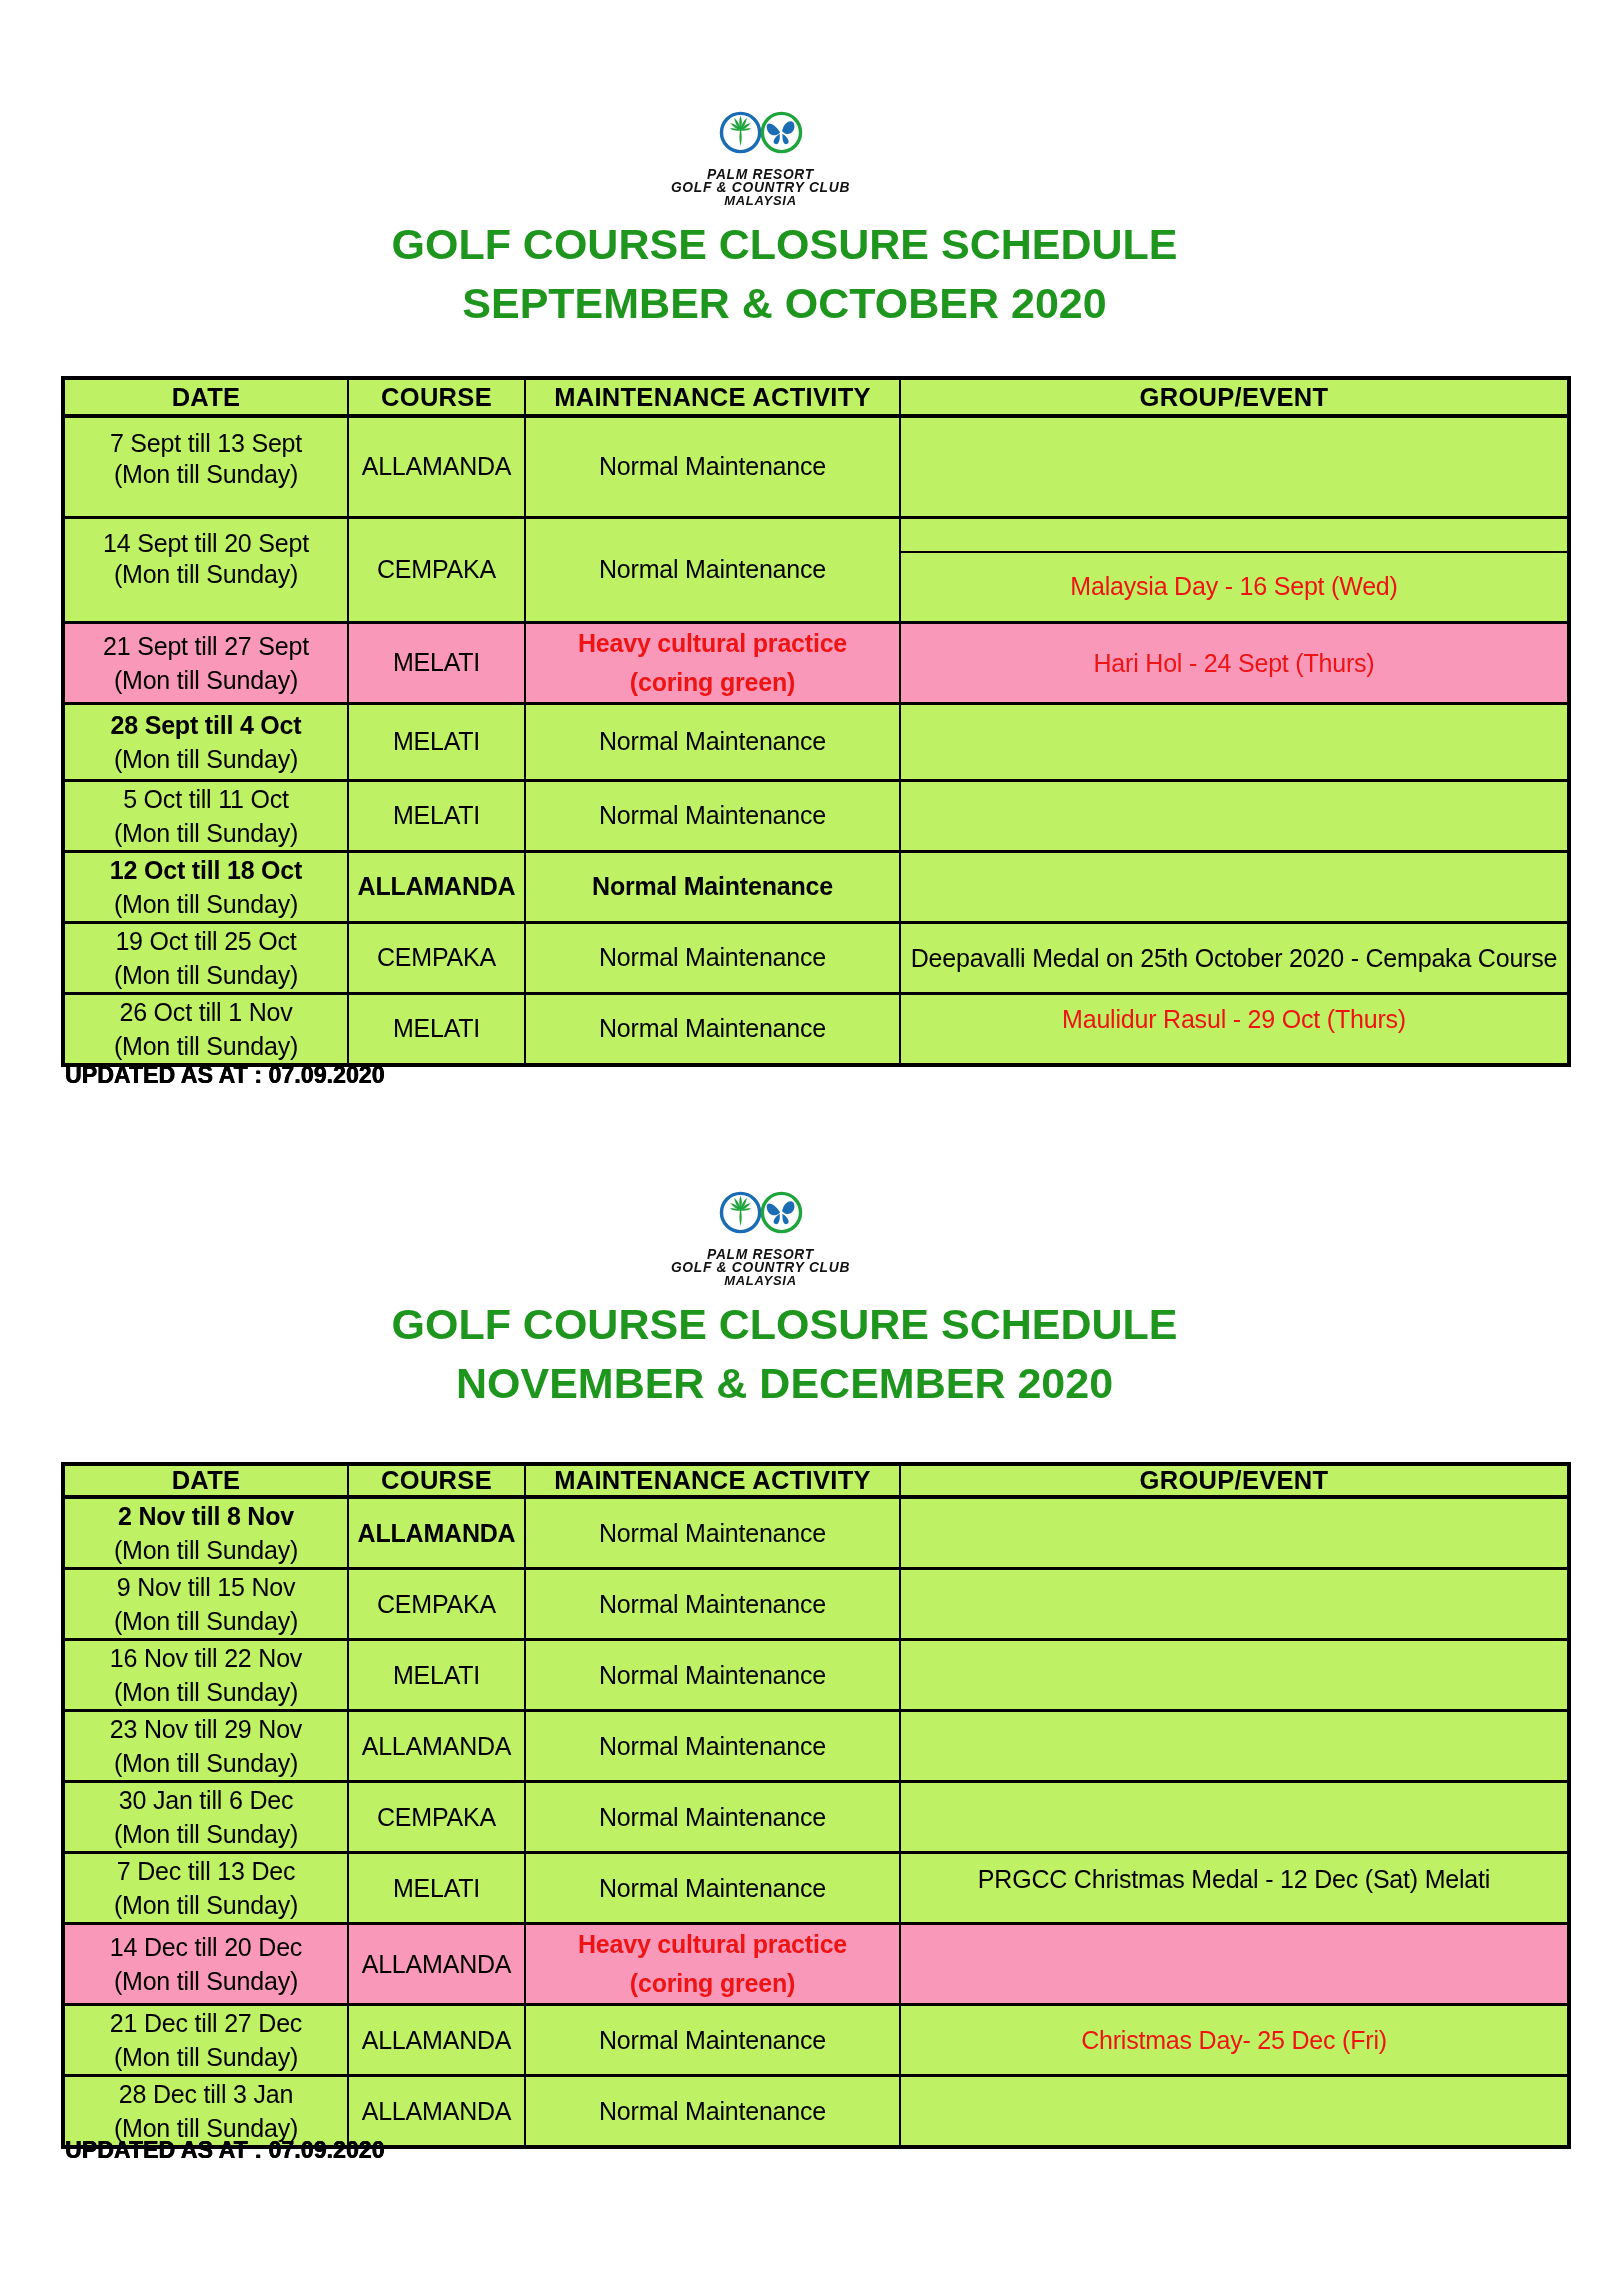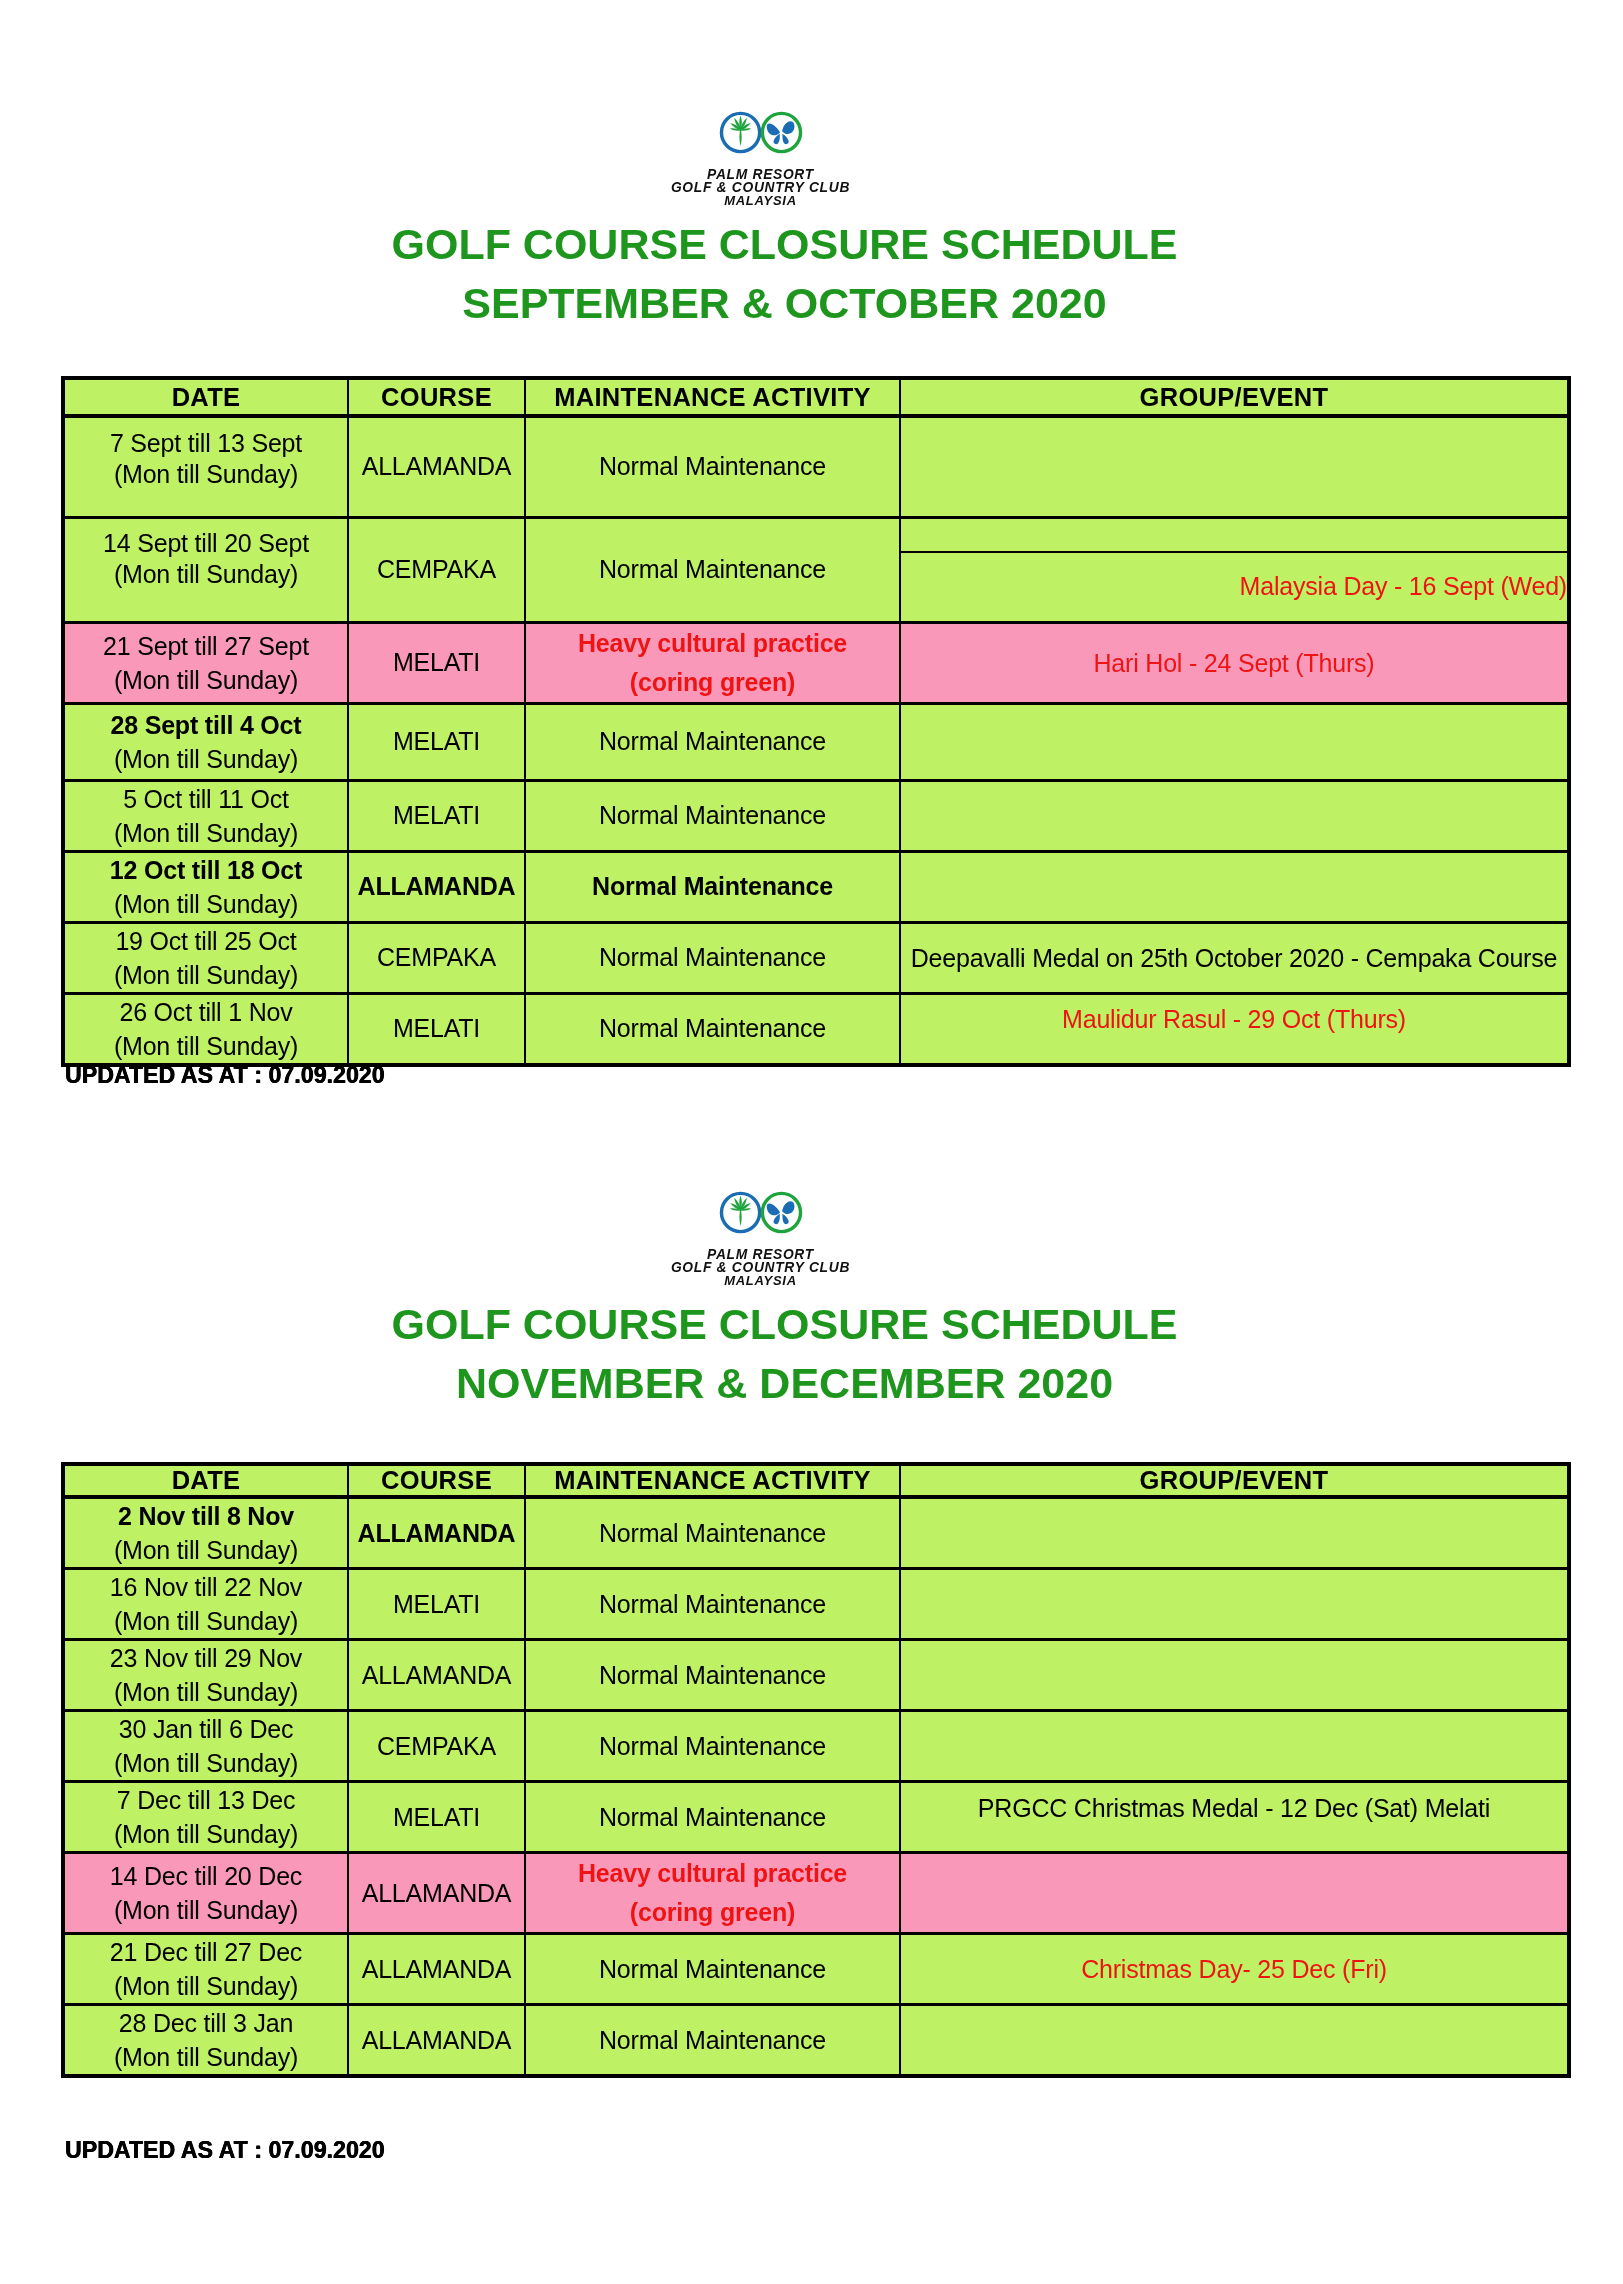"Malaysia Day - 16 Sept" .split-bot { justify-content: flex-end -> center }
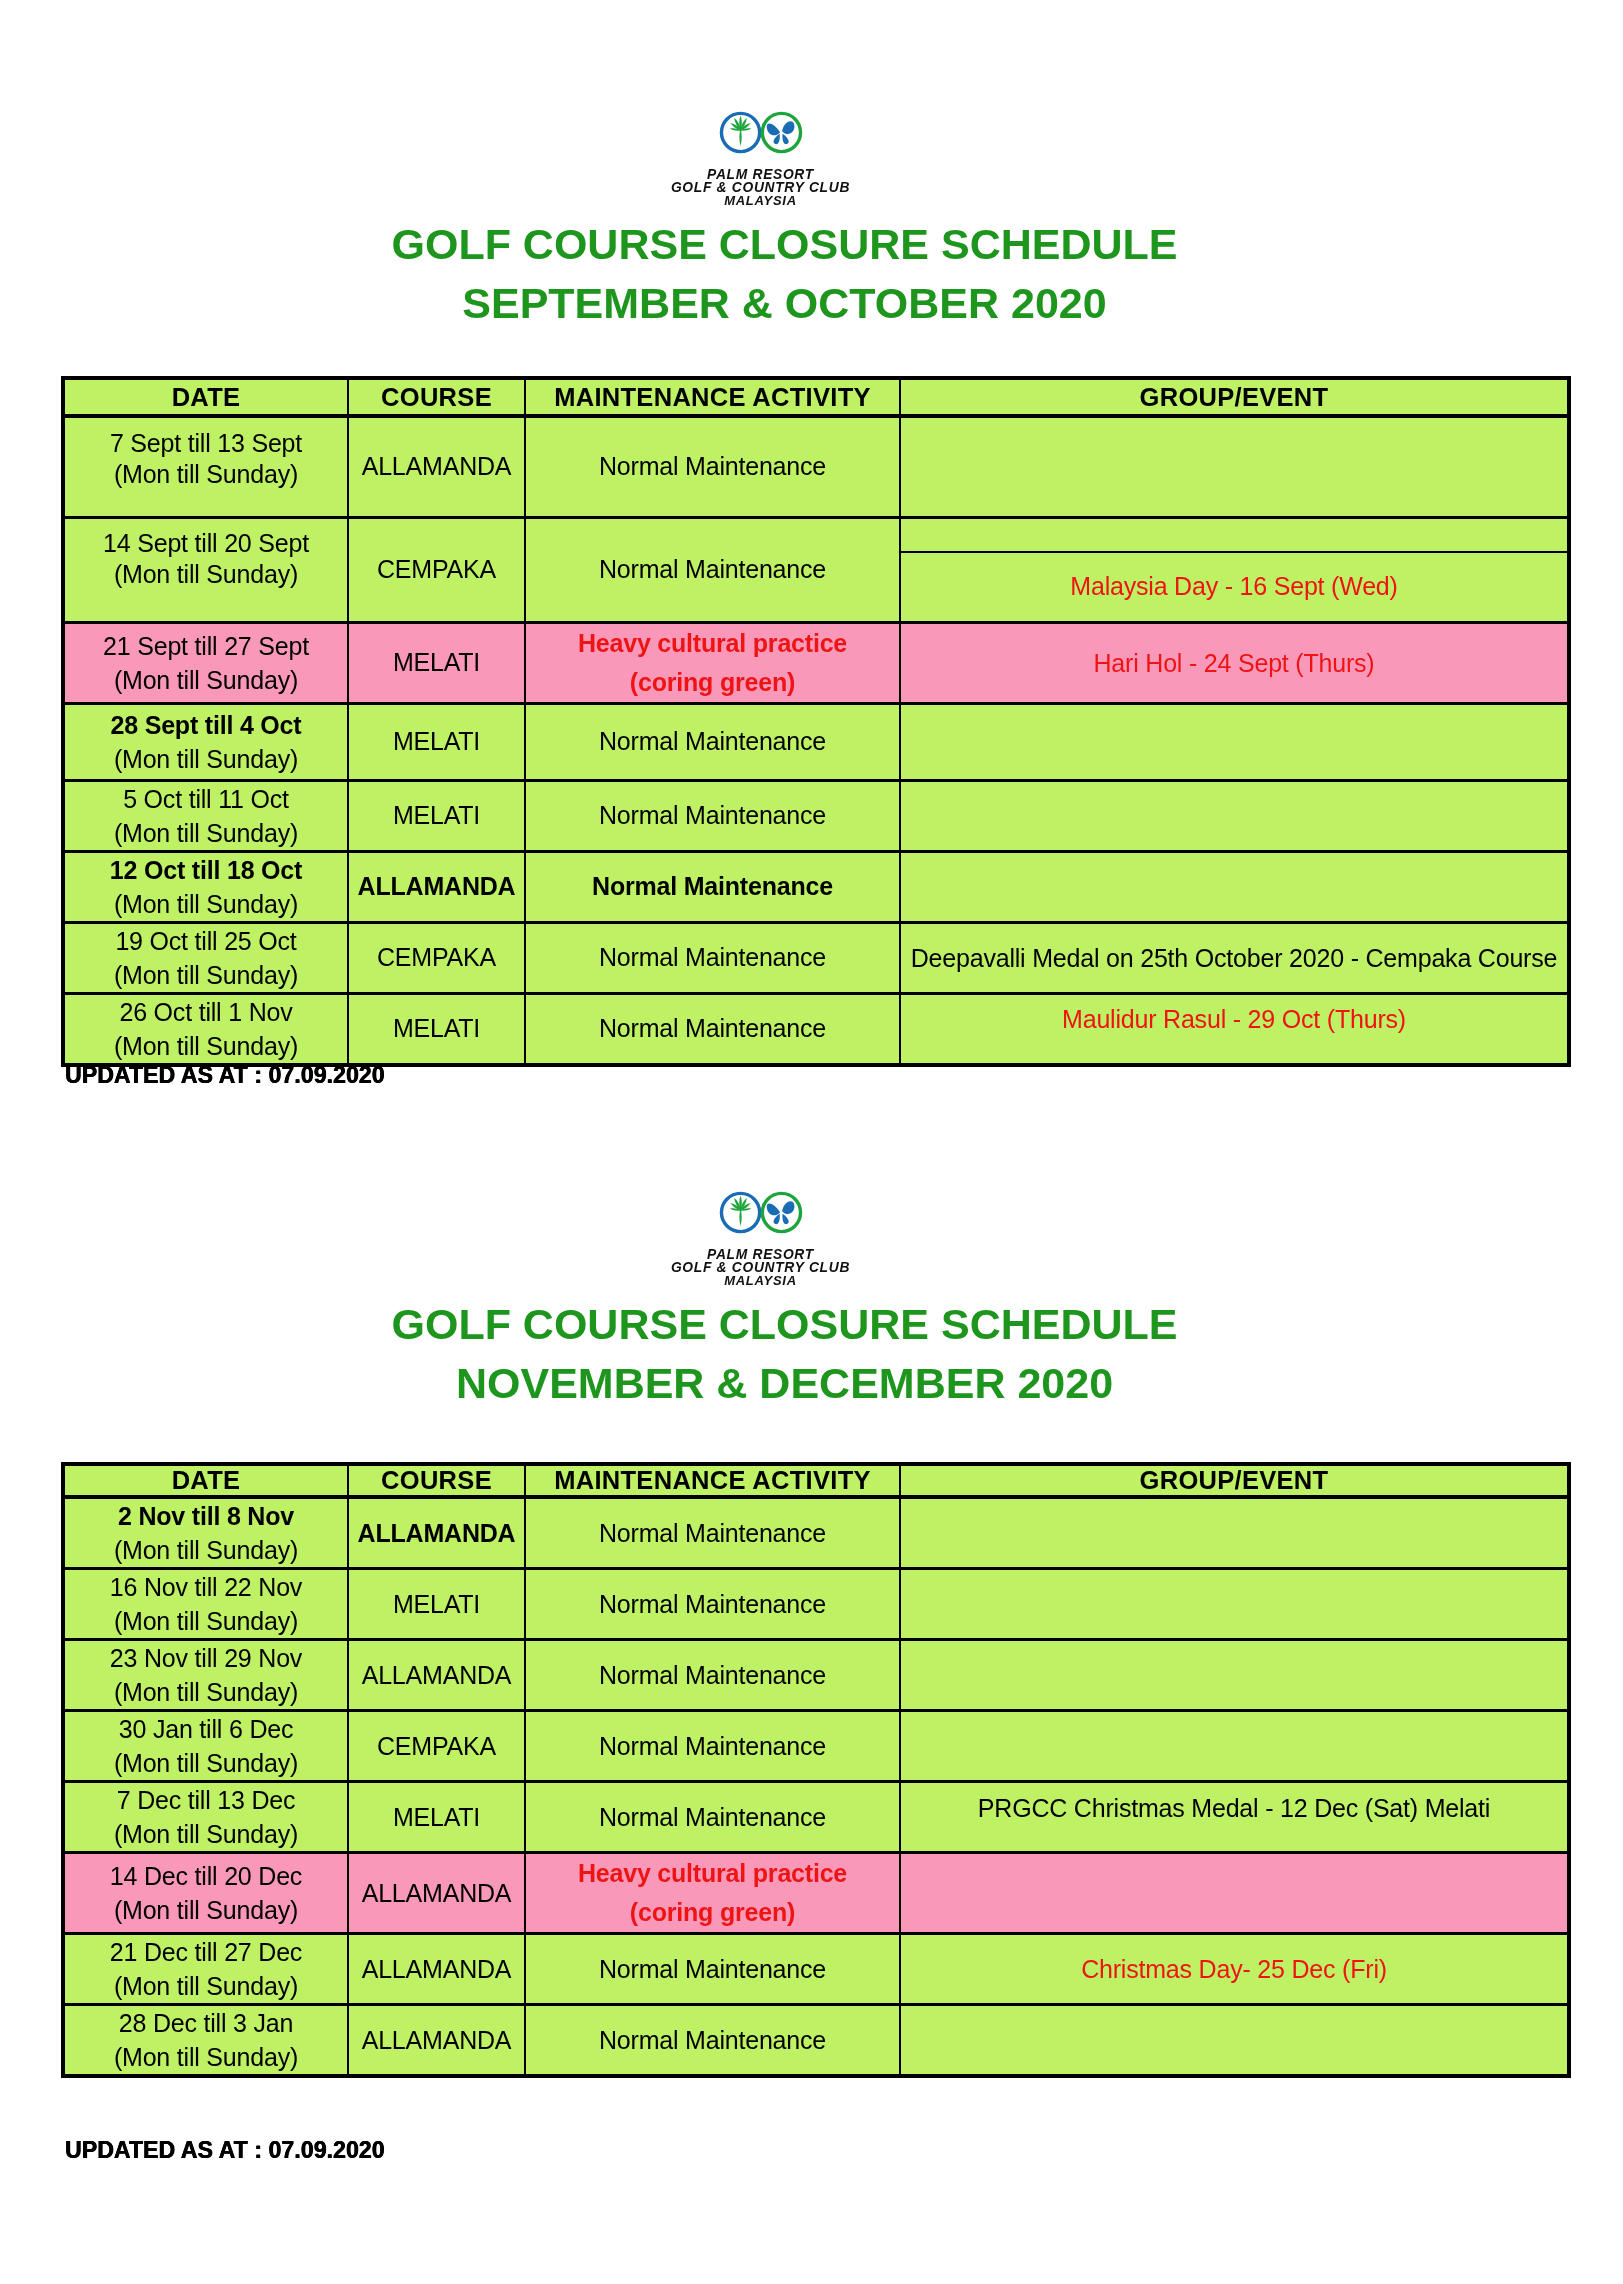"9 Nov till 15 Nov" tr { html: none -> <tr> <td> <div>9 Nov till 15 Nov</div> <div>(Mon till Sunday)</div> </td> <td>CEMPAKA</td> <td> <div>Normal Maintenance</div> </td> <td></td> </tr> }
